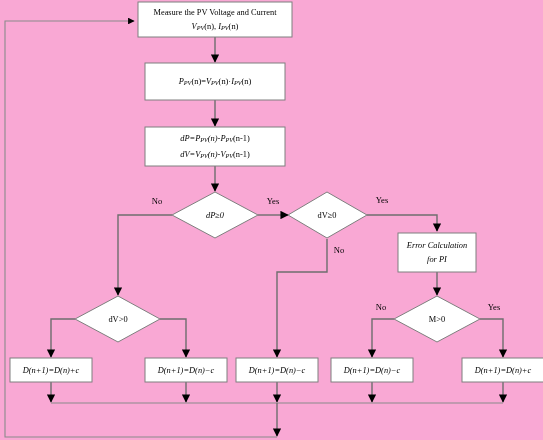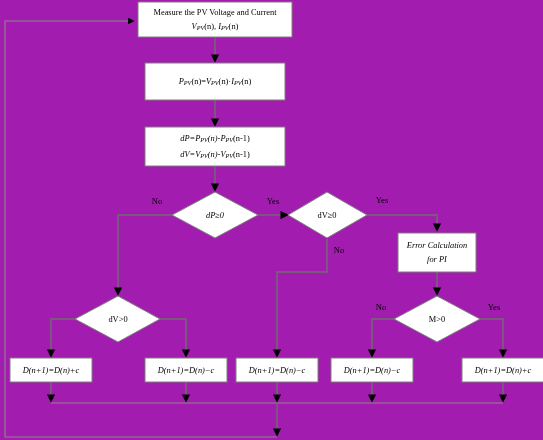"Measure the PV Voltage and" #flowchart-root { background: #a21caf -> #f9a8d4 }
